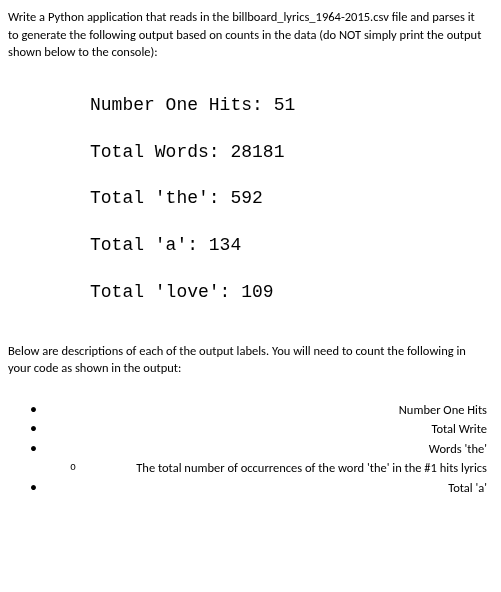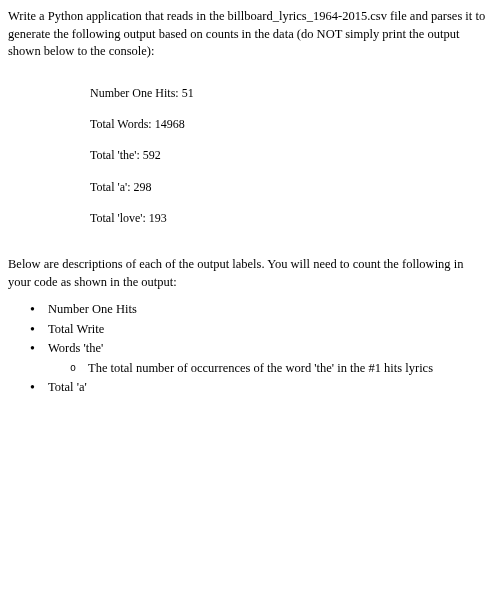"Write a Python application that" * { font-family: Liberation Serif, serif -> none }
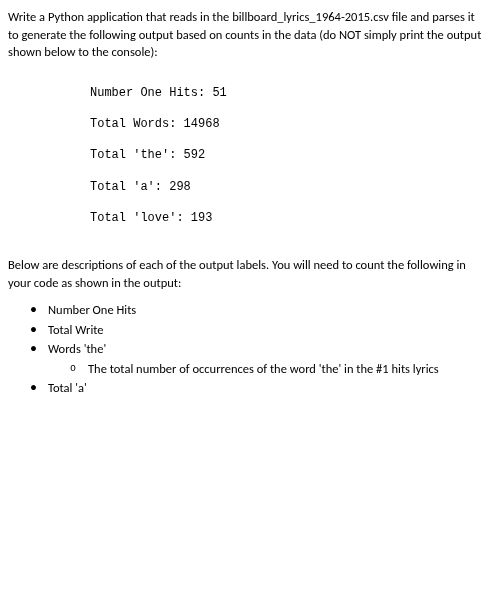"Number One Hits: 51" .output-block { font-size: 12px -> 18px }
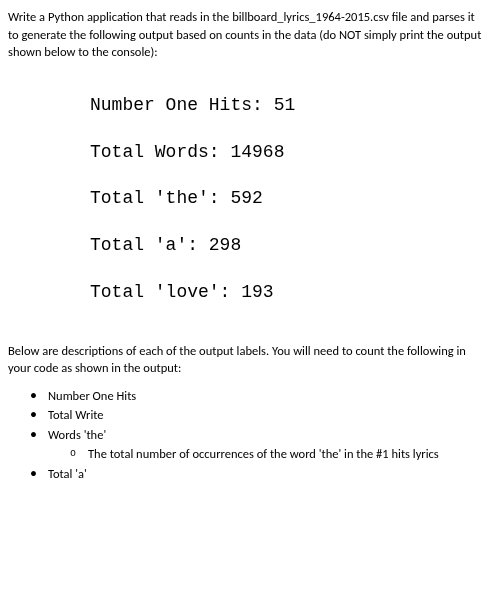"Total Words: 14968" div.output-line { text: 14968 -> 28181 }
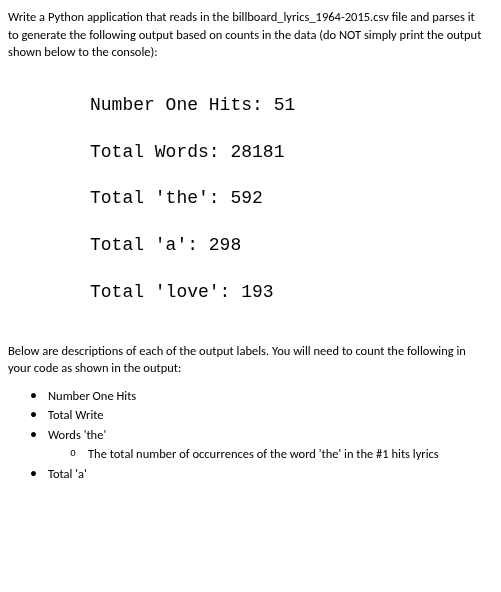"Total 'a': 298" div.output-line { text: 298 -> 134 }
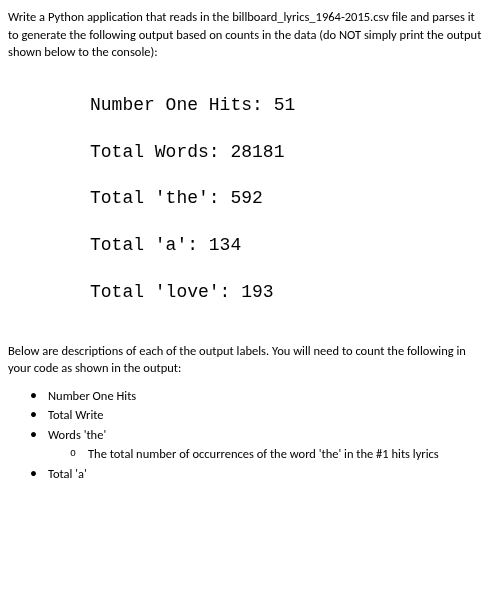"Total 'love': 193" div.output-line { text: 193 -> 109 }
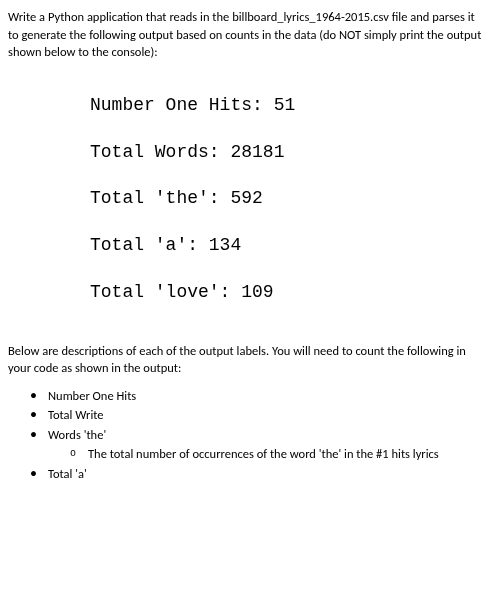"Below are descriptions of each" .mid-text { margin-bottom: 10px -> 24px }
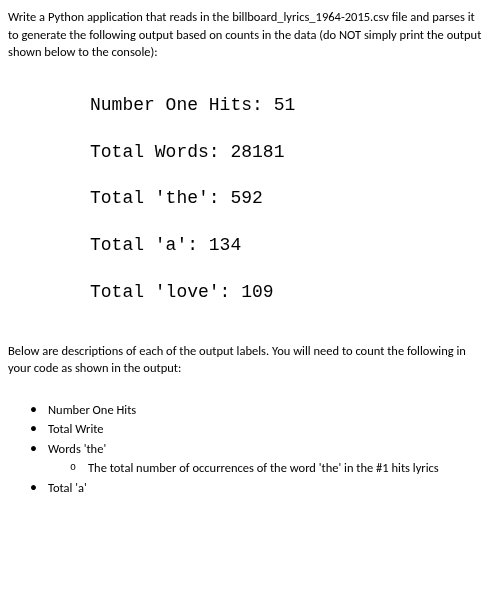"Number One Hits" ul.top-list > li { text-align: none -> right }
